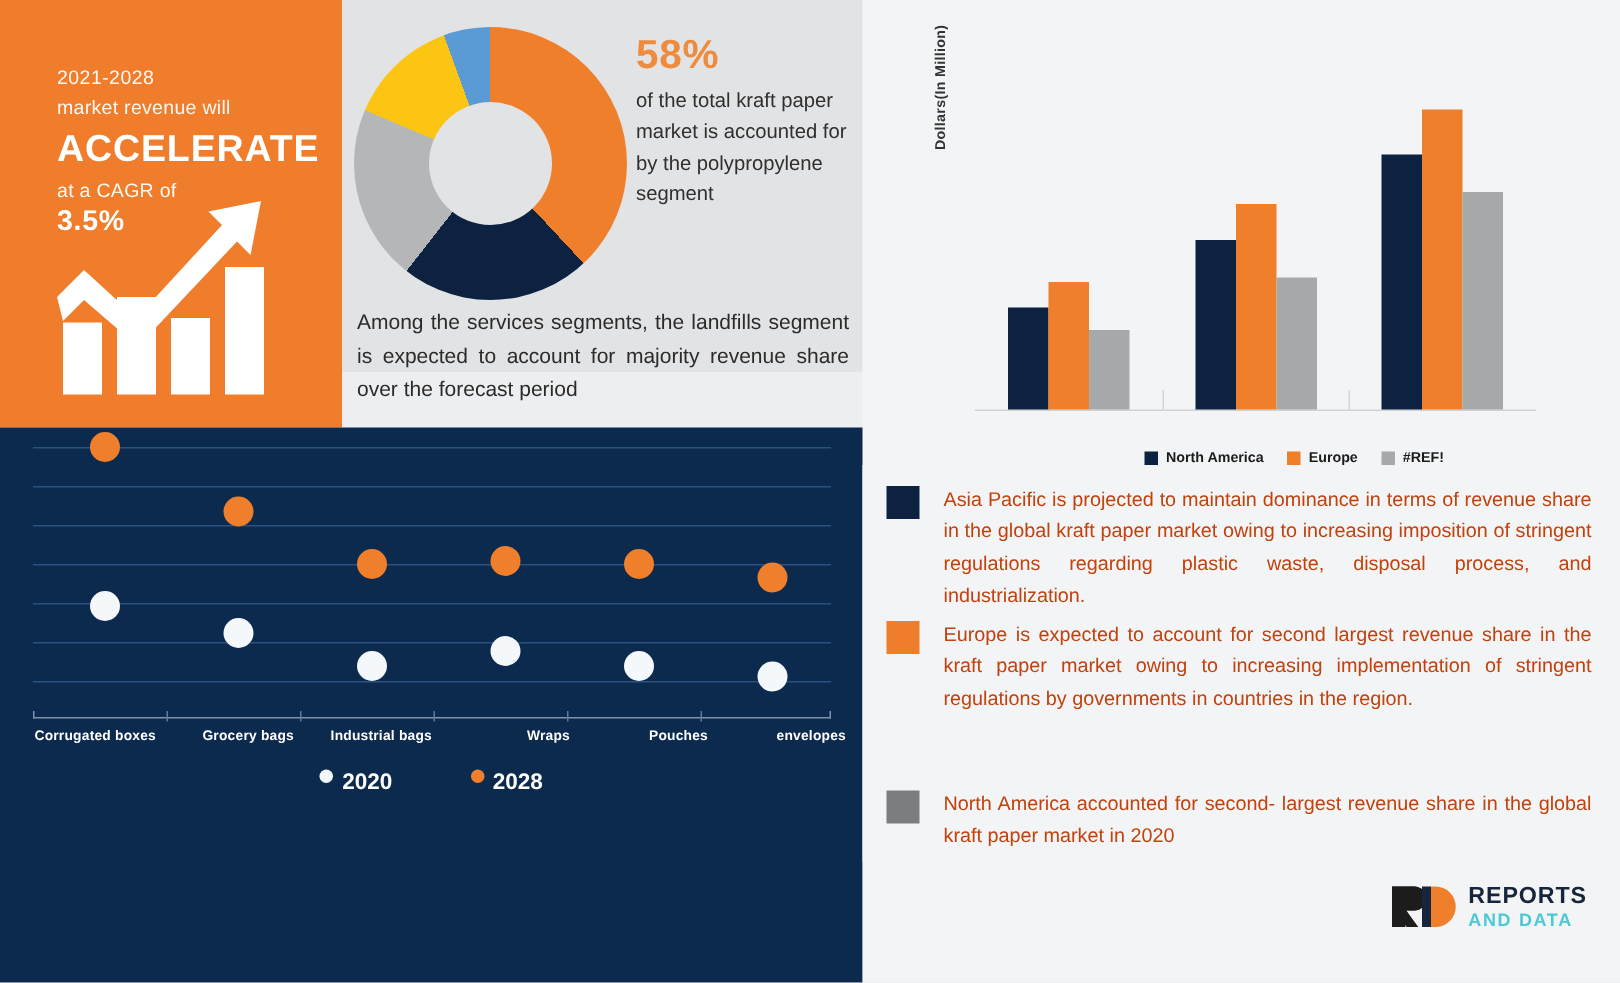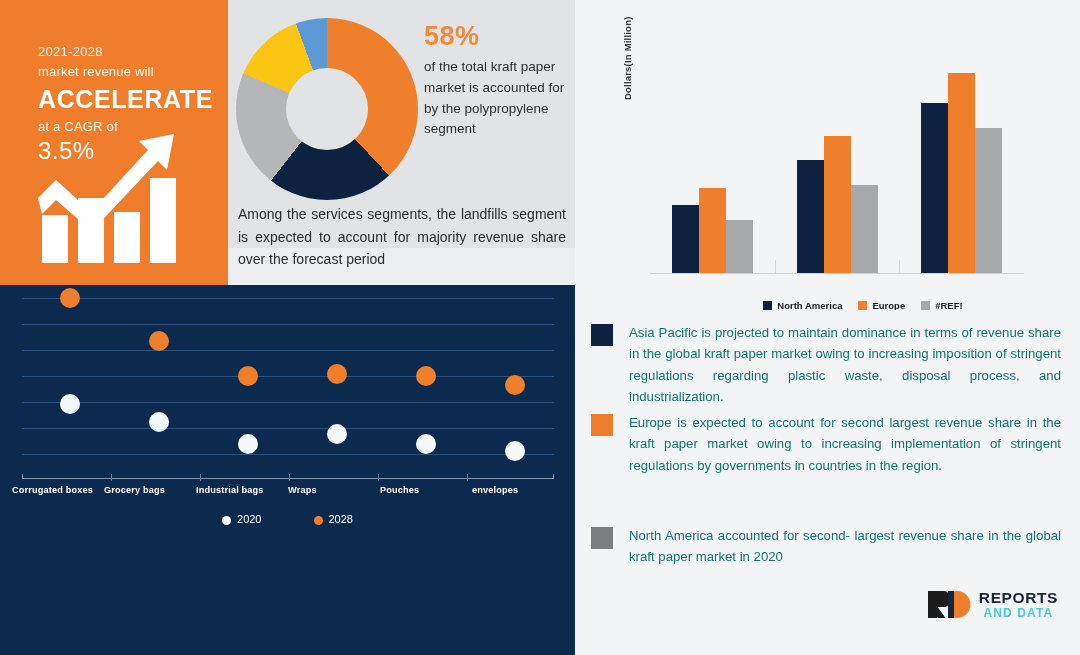"3.5%" .cagr-val { font-size: 24px -> 19px; font-weight: normal -> bold }
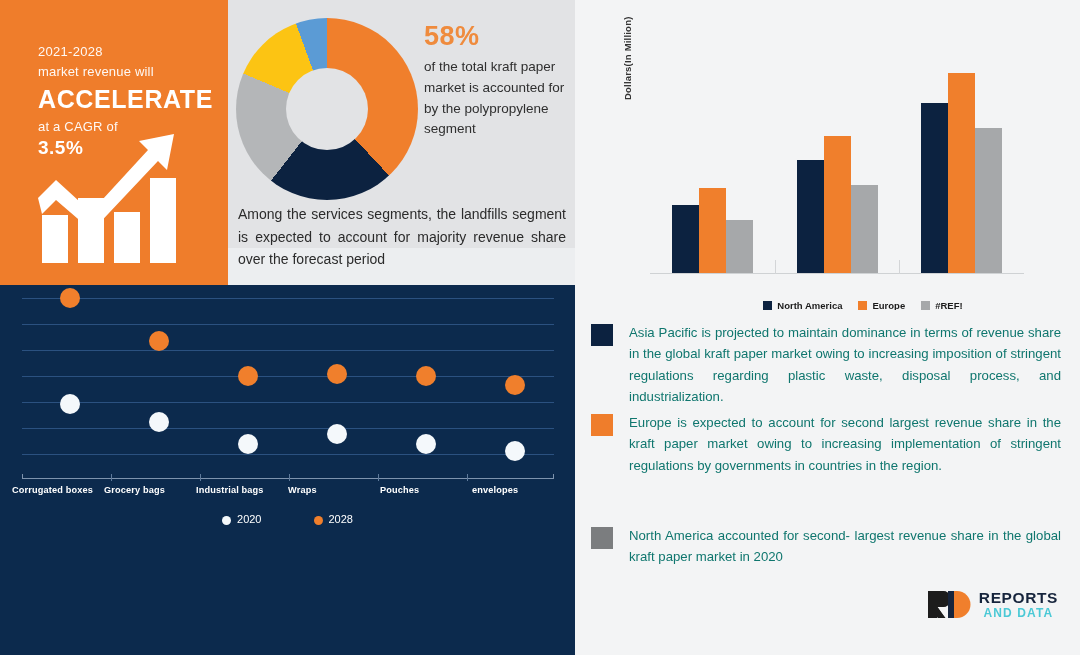"Asia Pacific is projected to" .btext { color: #0f766e -> #c2410c }
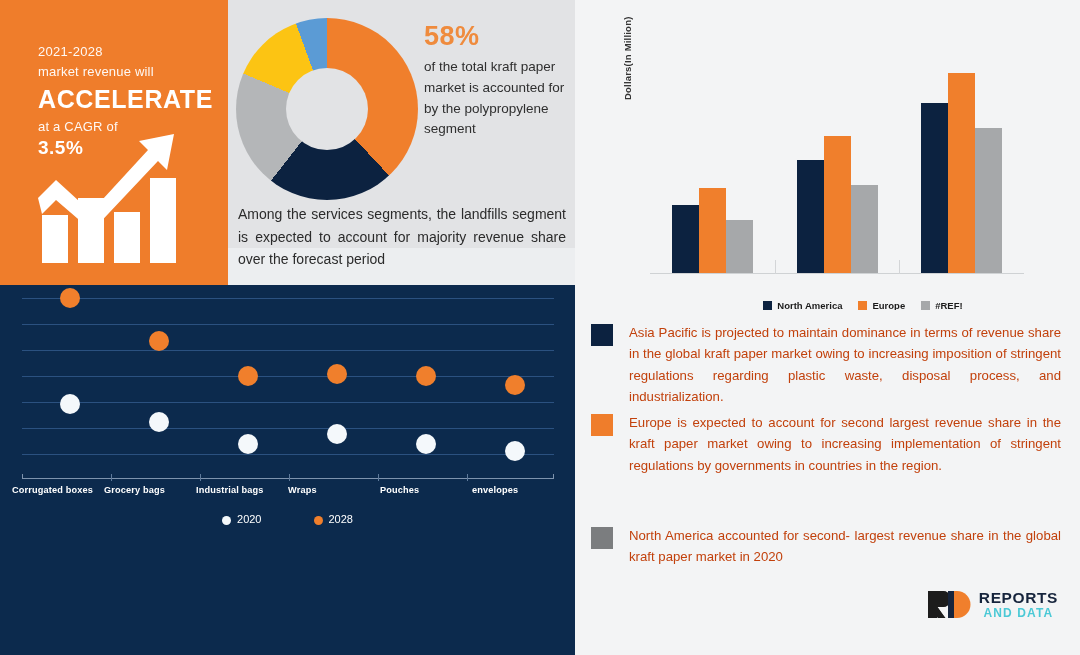"Corrugated boxes" .dxlab { text-align: left -> right }
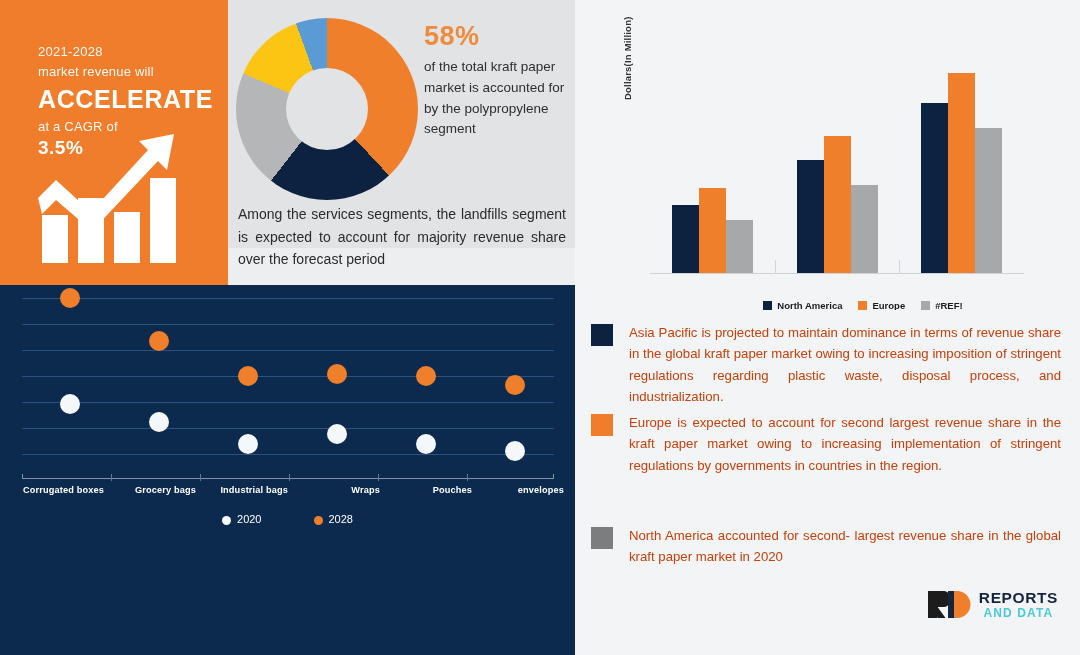"2020" .dl-item { align-items: flex-end -> flex-start; font-size: 11px -> 15px; font-weight: normal -> bold }
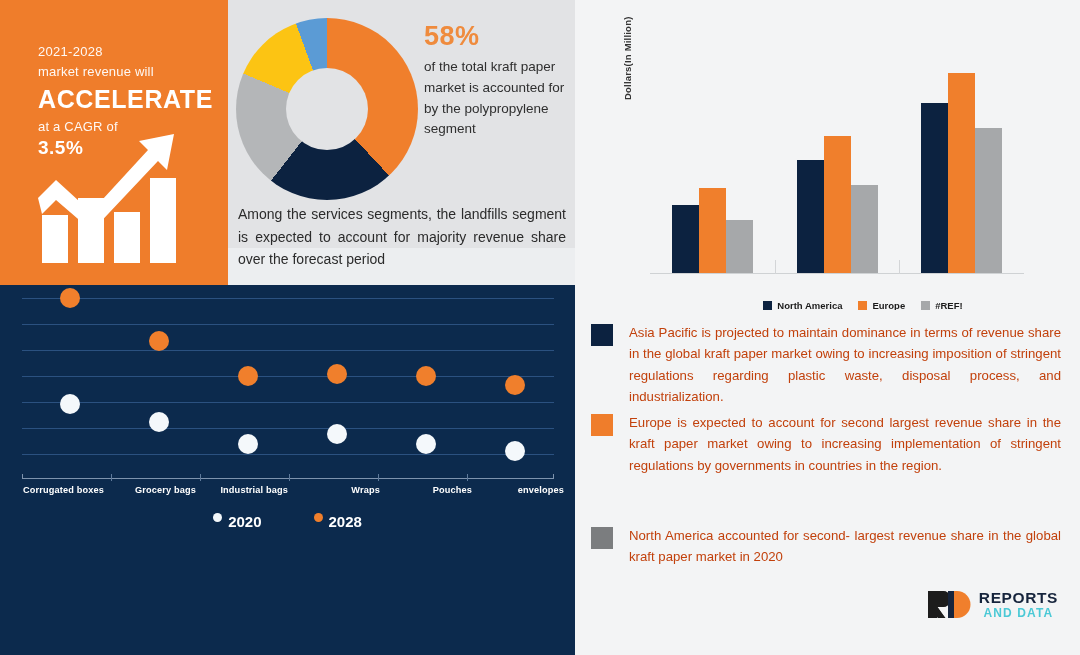"REPORTS" .logo-panel { text-align: center -> none }
